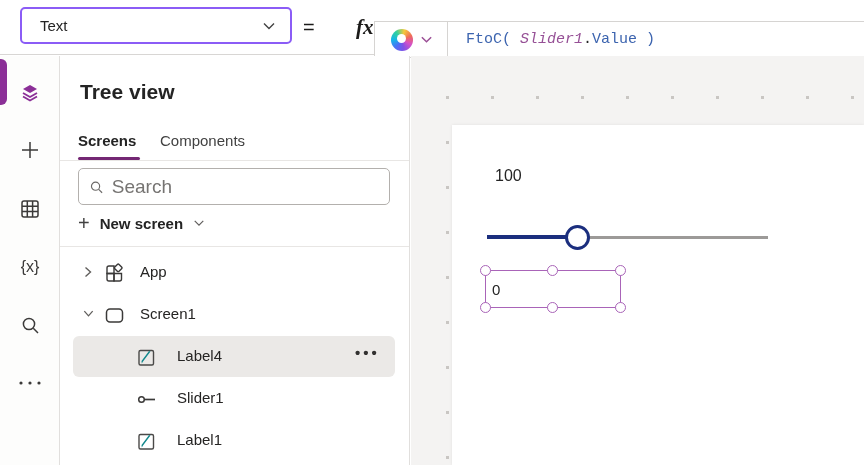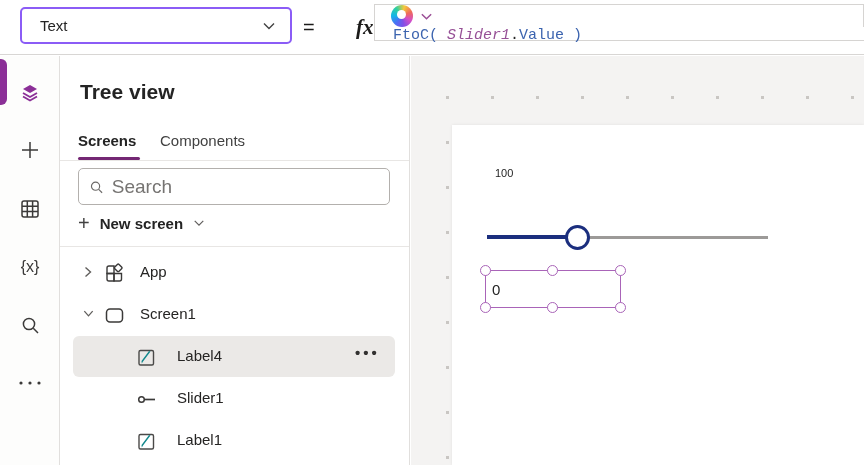"FtoC(" .formulabar { flex-direction: column -> none; top: 4px -> 21px }
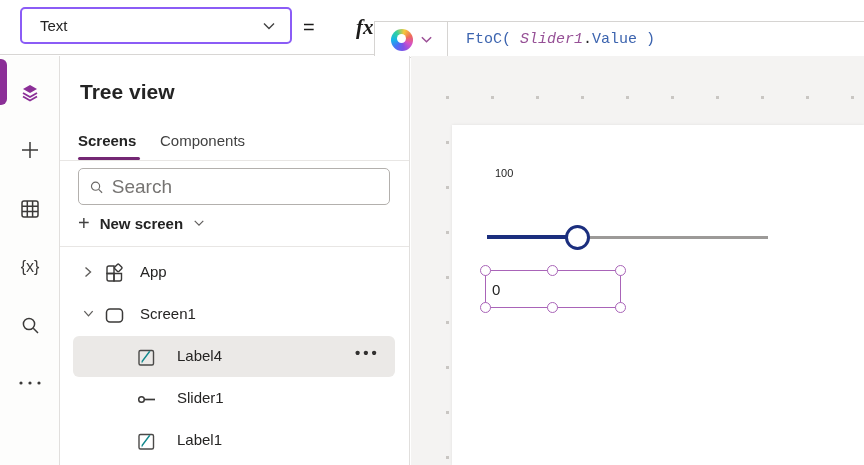"100" .val-label { font-size: 11px -> 16px }
